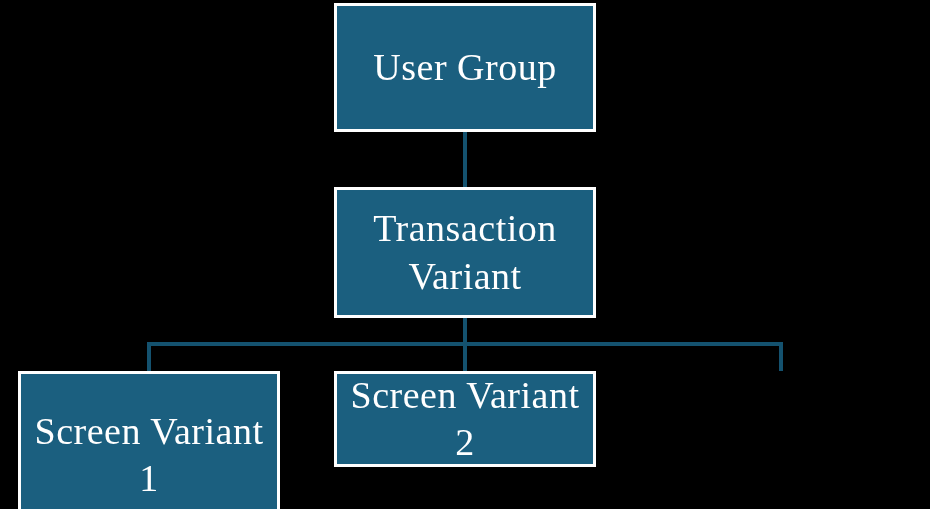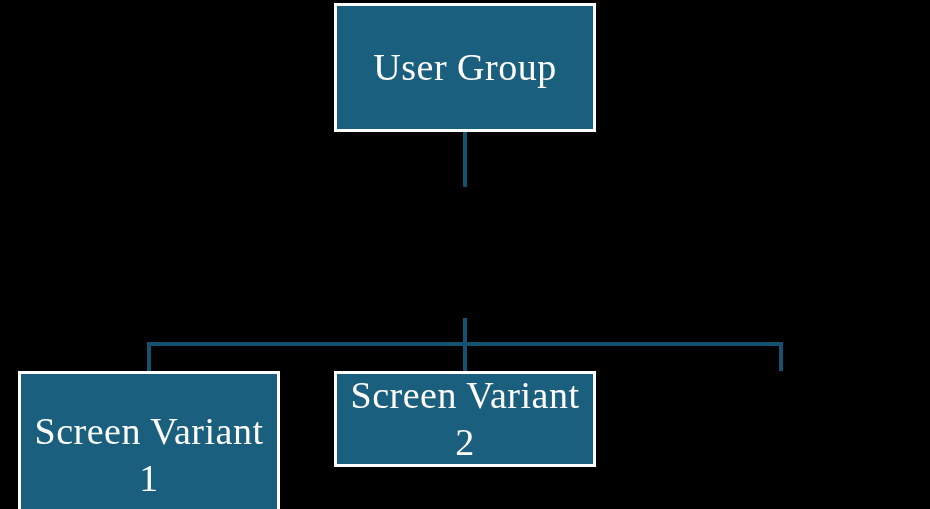"Transaction Variant" div.node { html: none -> <div> <span>Transaction Variant</span> </div> }
